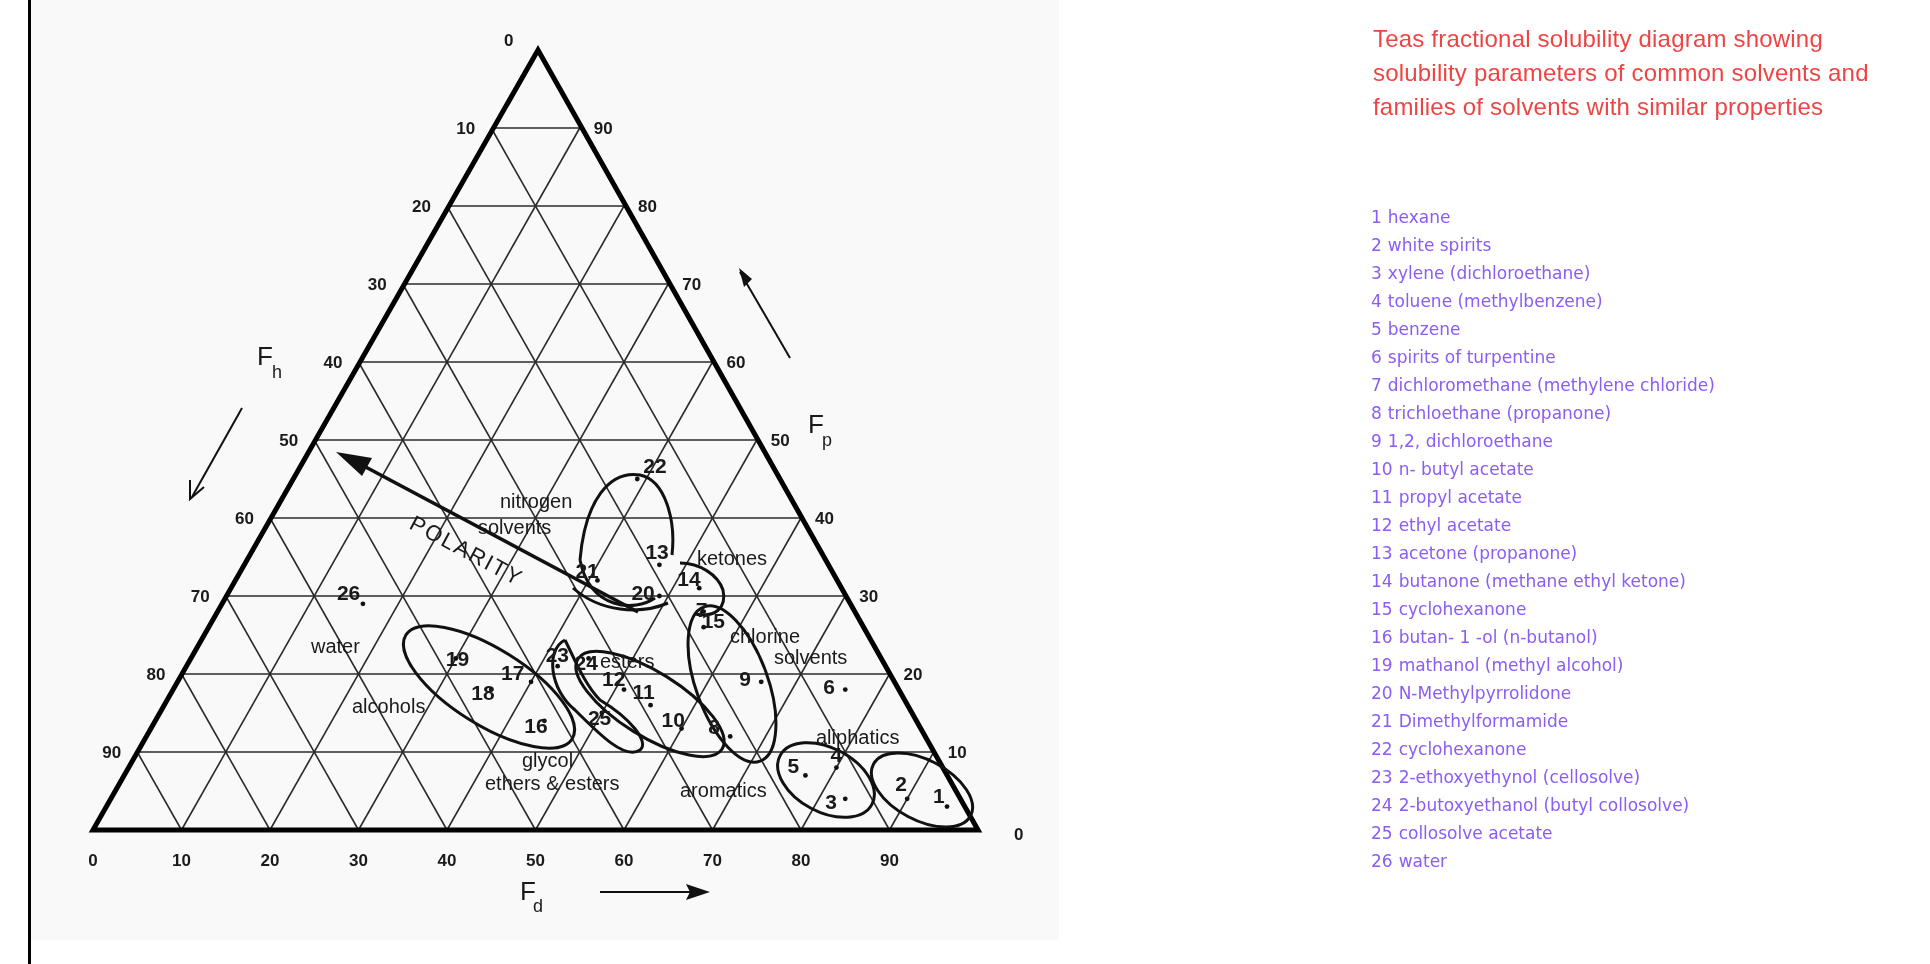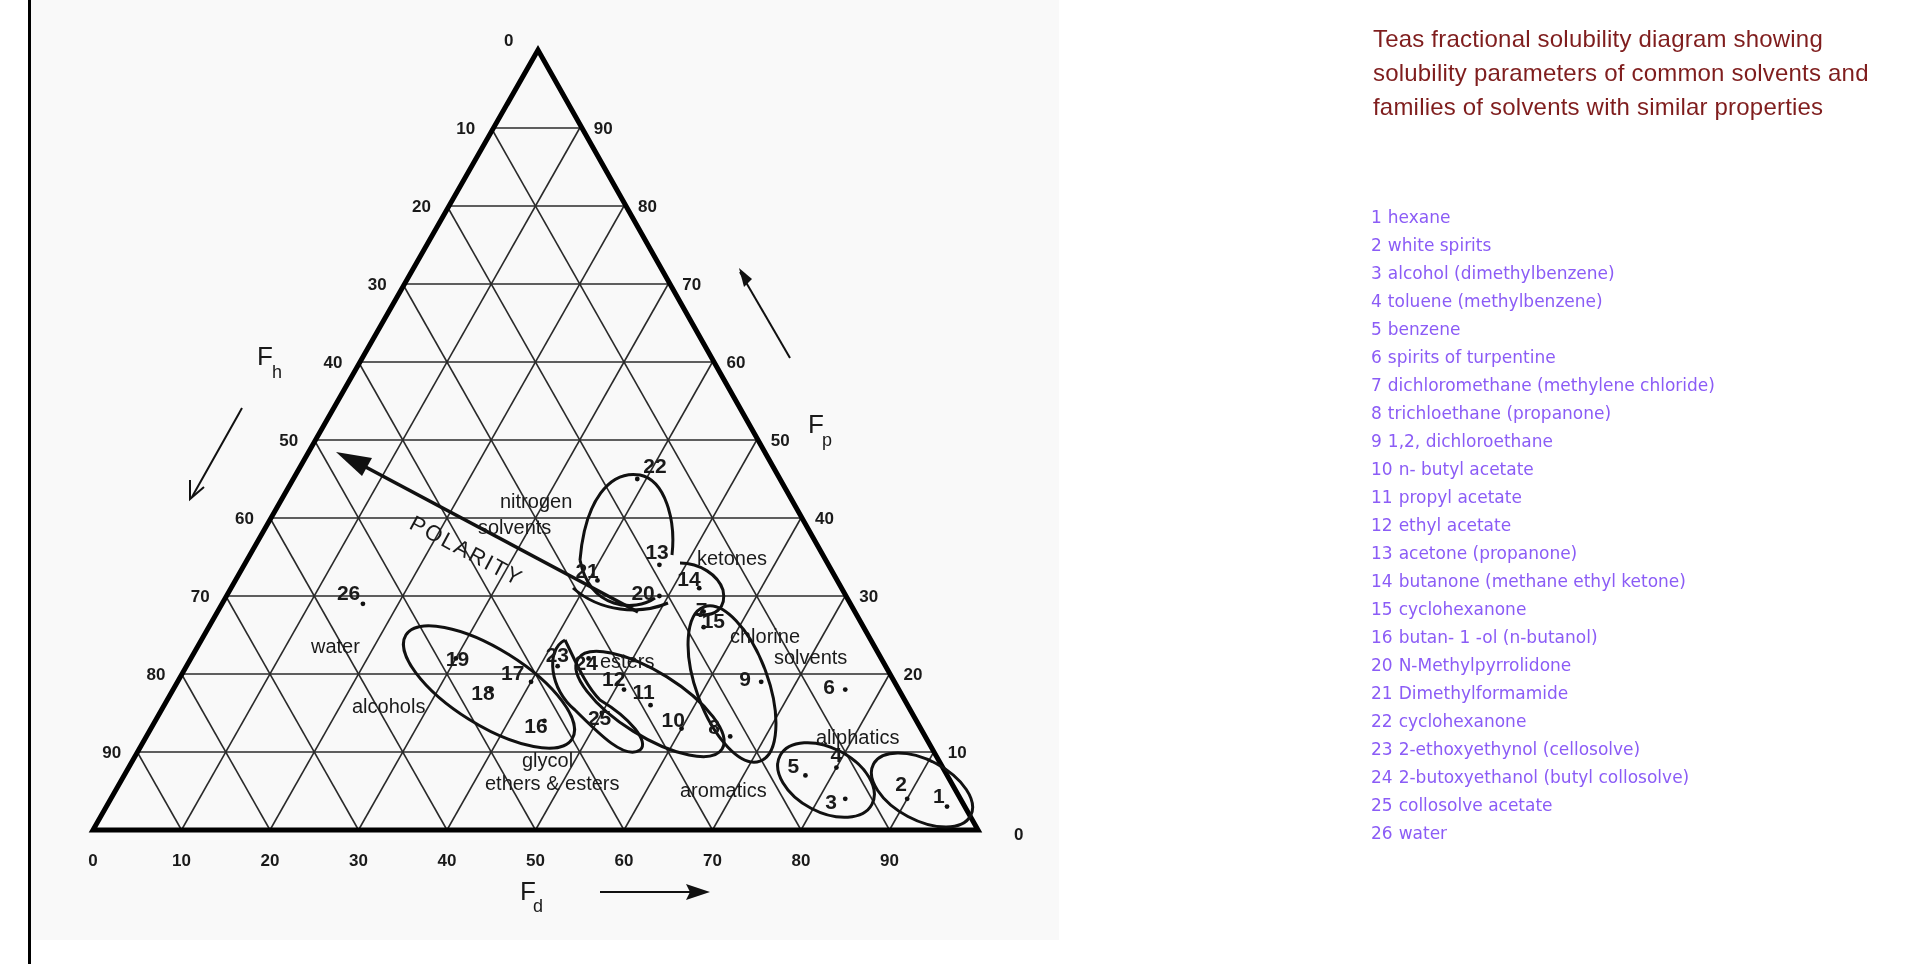"Teas fractional solubility diagram" .caption { color: #7f1d1d -> #ef4444 }
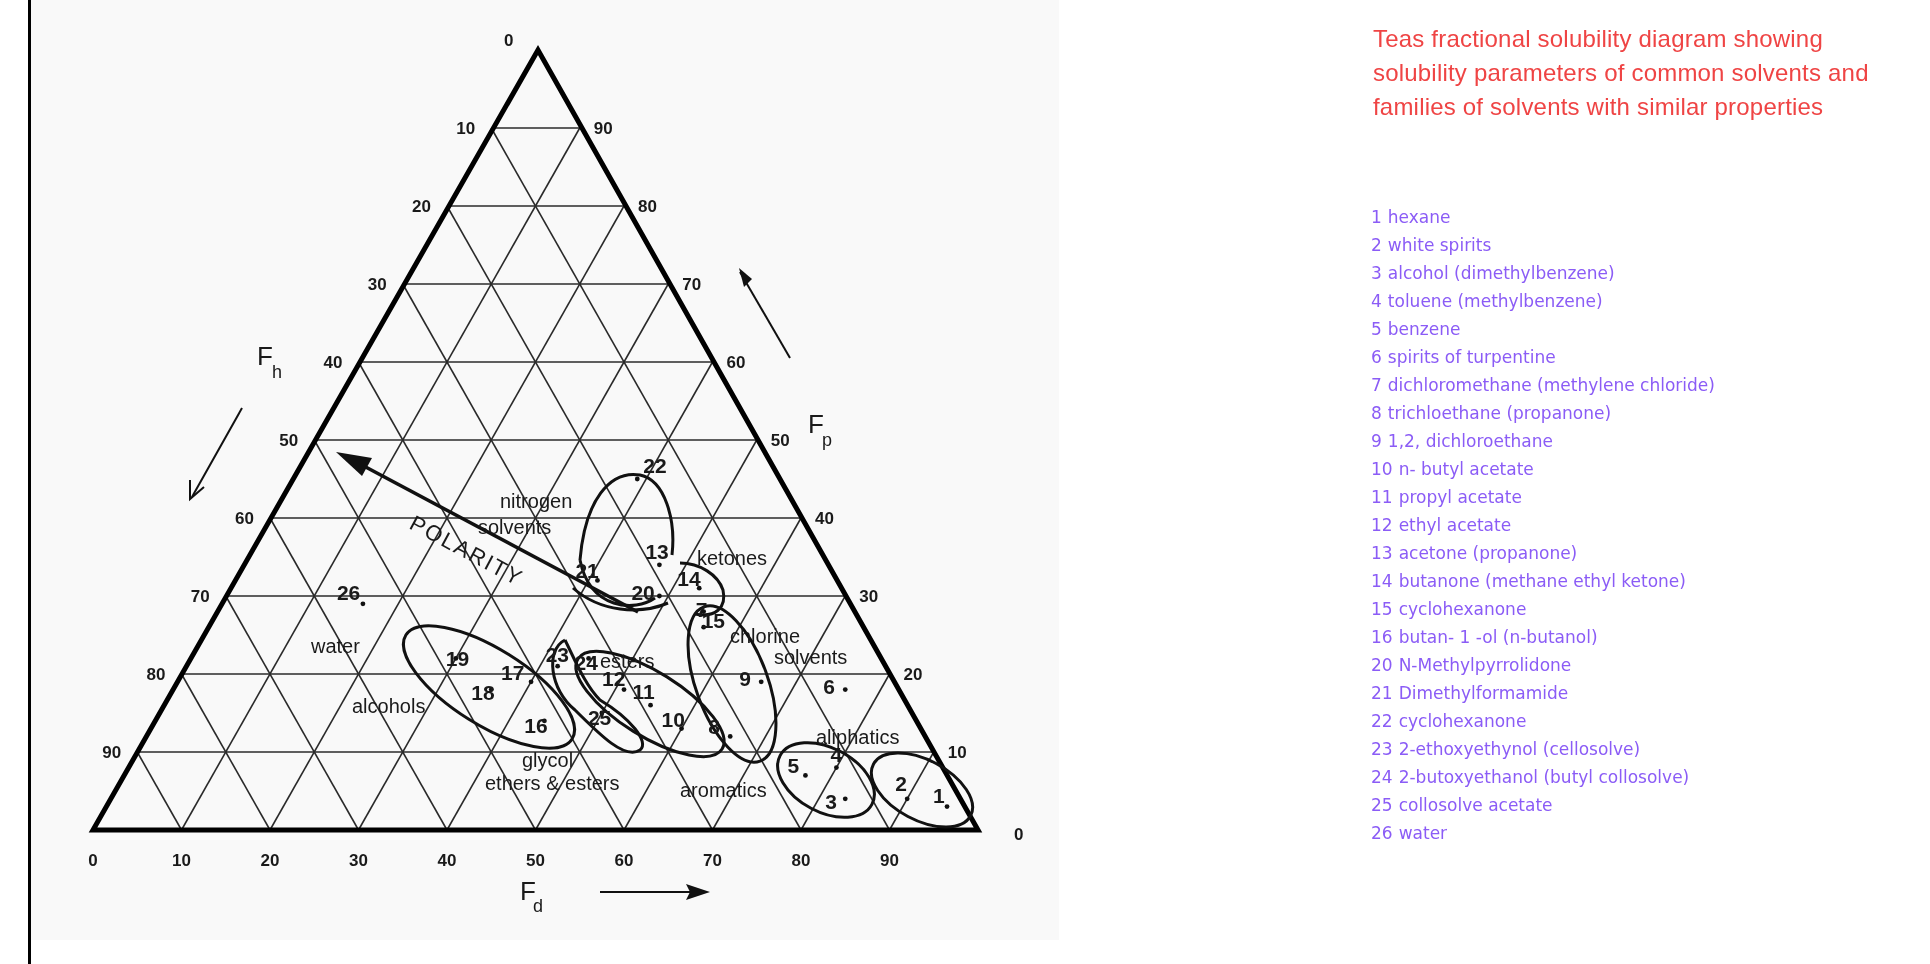"alcohol (dimethylbenzene)" span { text: alcohol (dimethylbenzene -> xylene (dichloroethane }
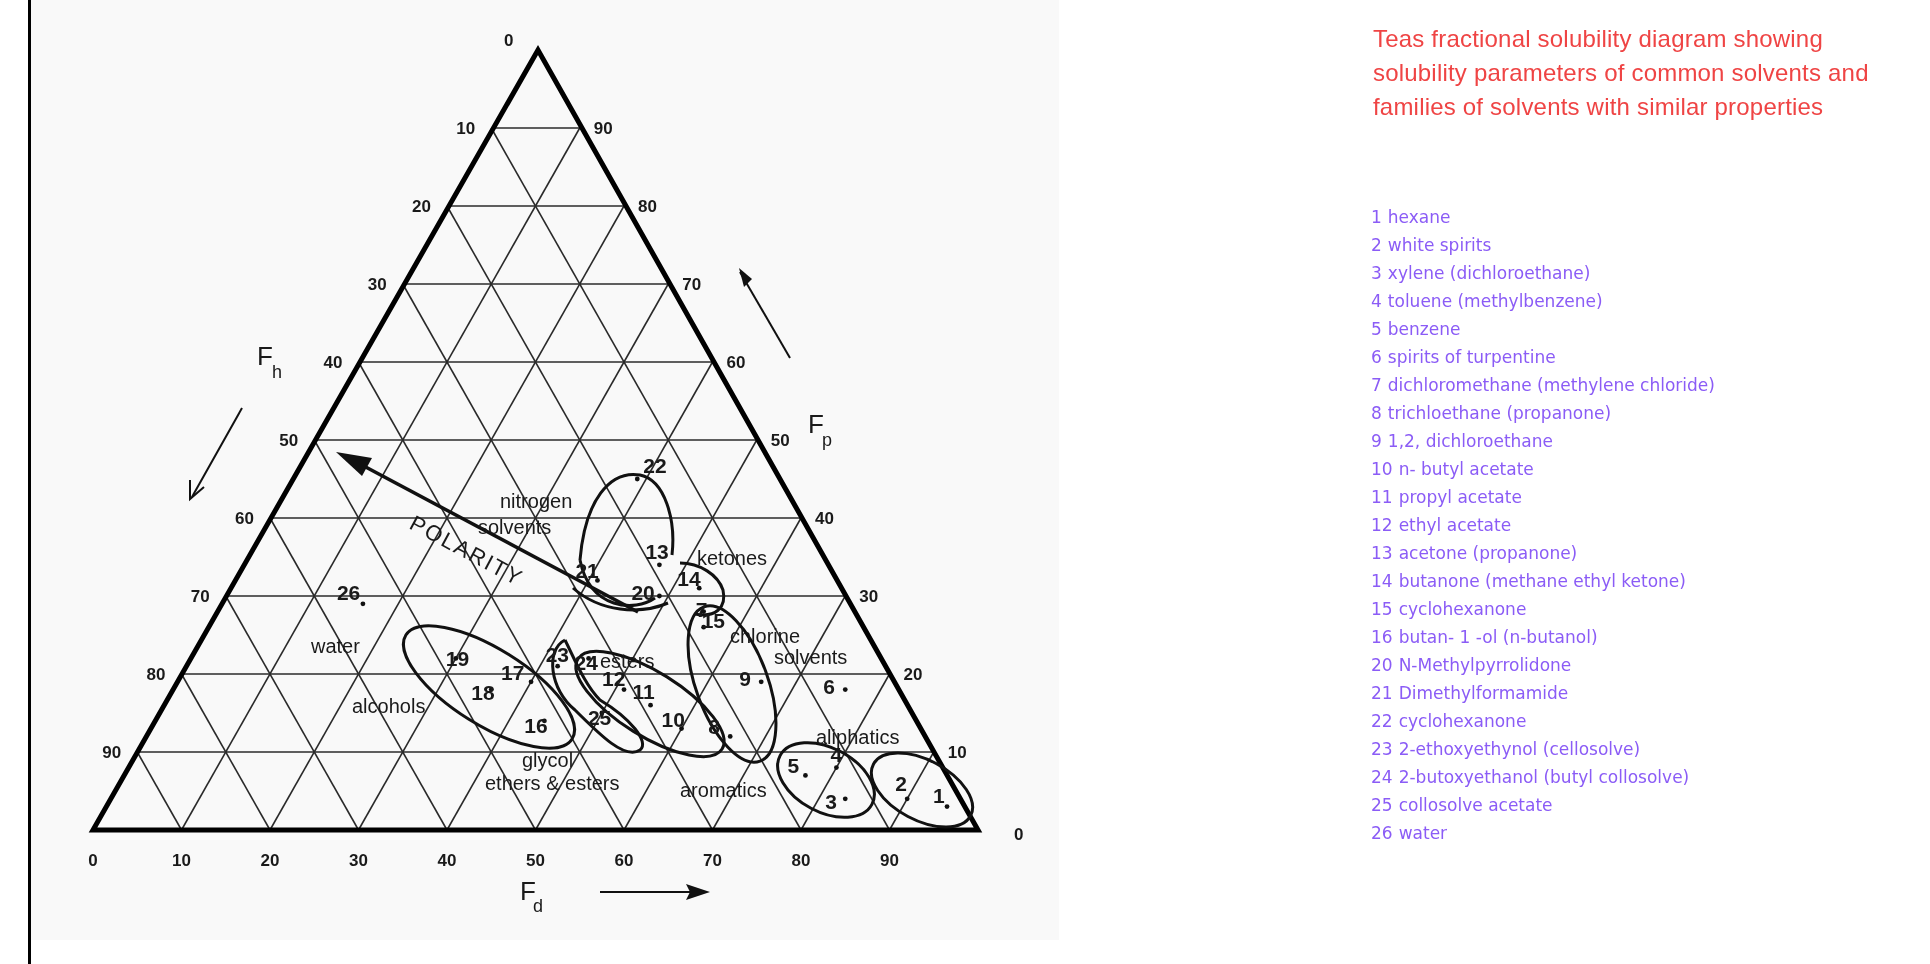"19 mathanol (methyl alcohol)" li { html: none -> <li><span>19</span><span>mathanol (methyl alcohol)</span></li> }
